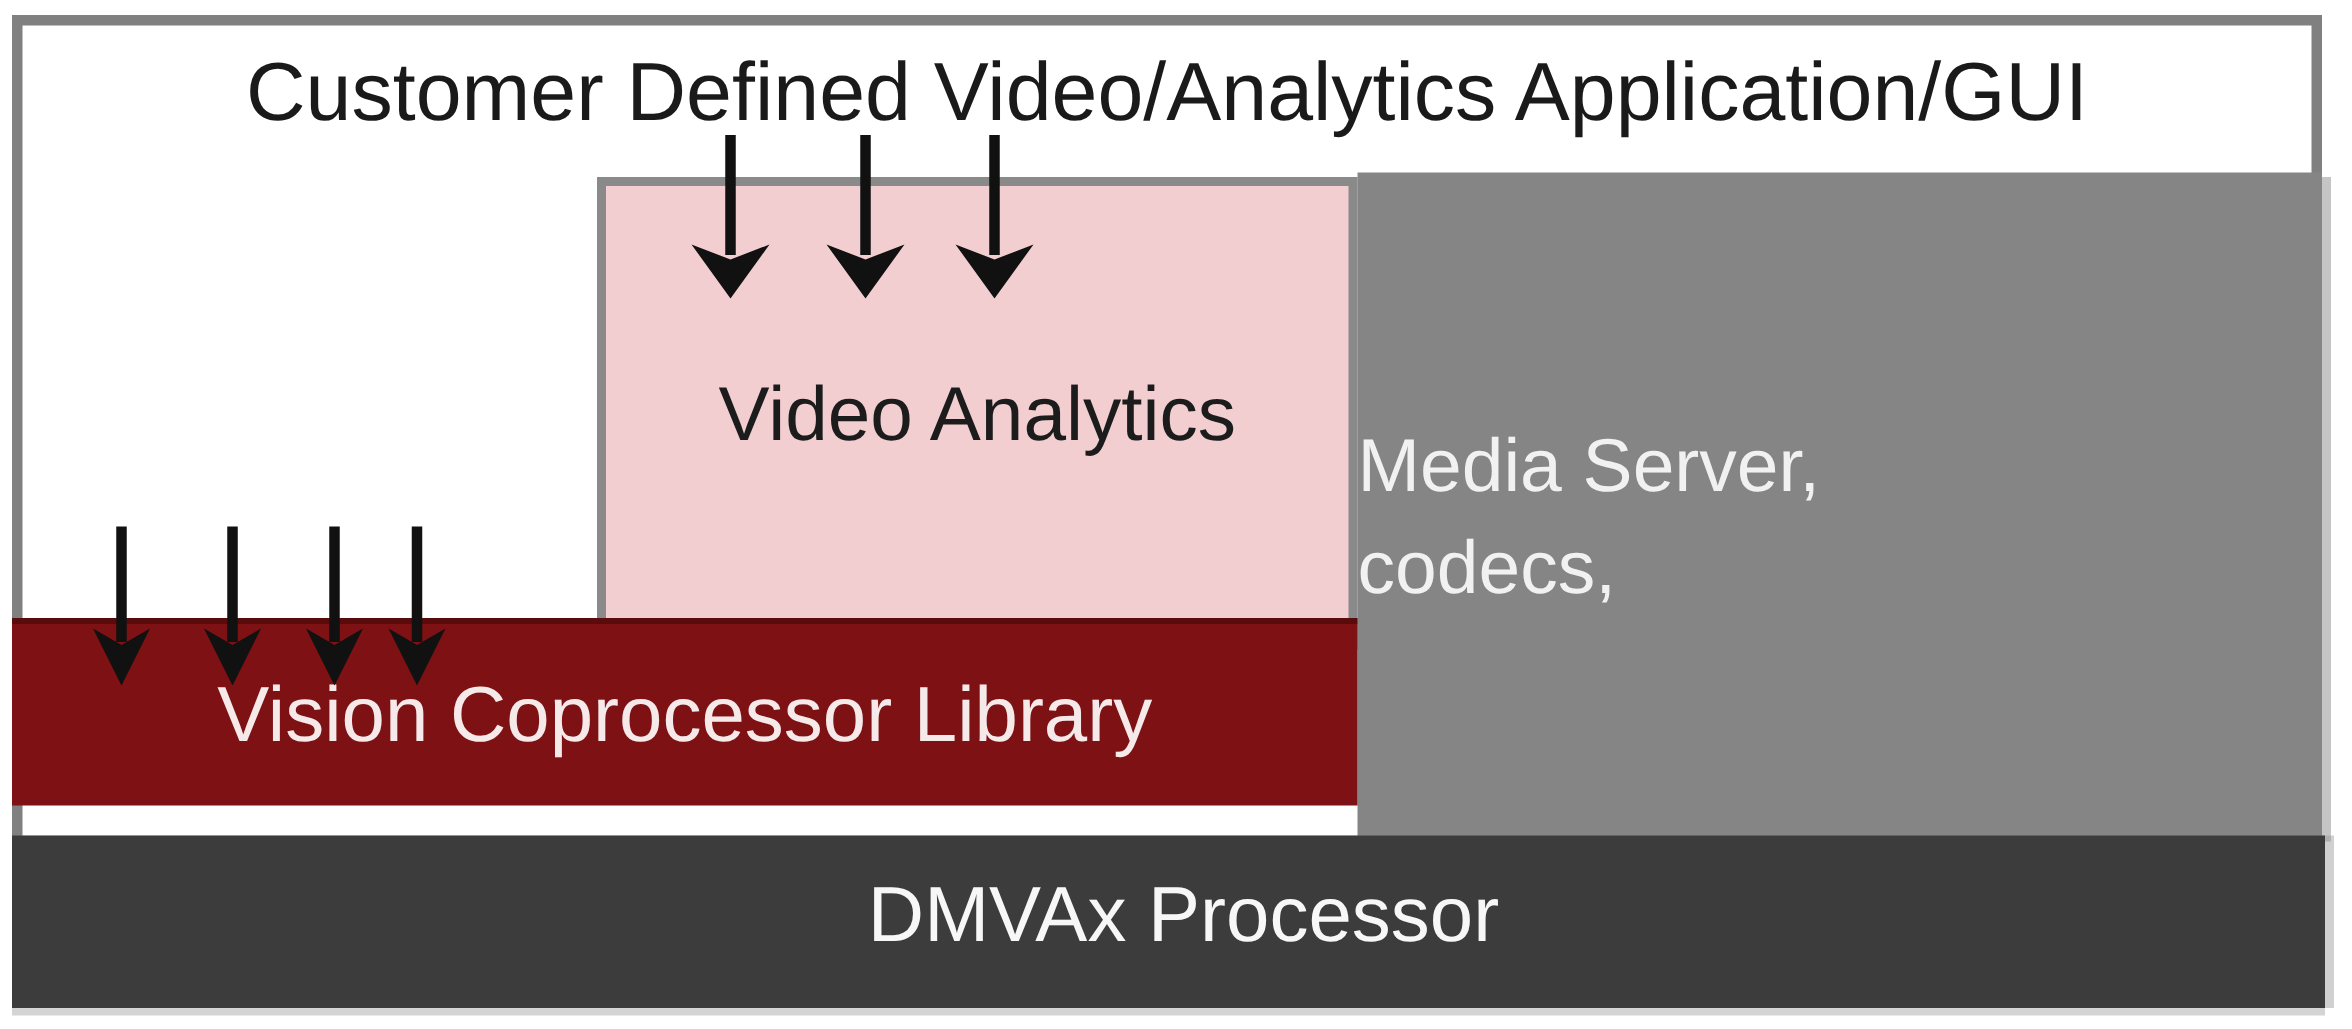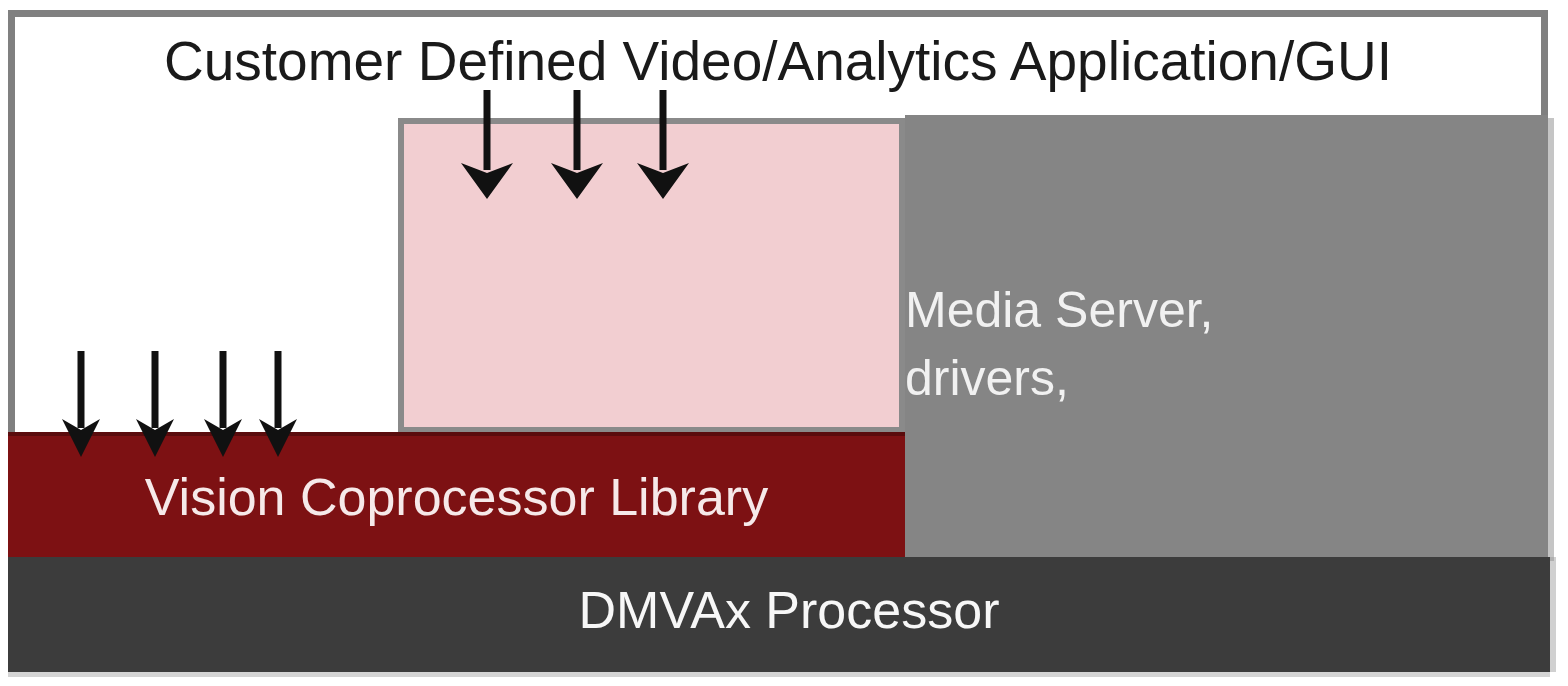"Video Analytics" span { html: none -> <span>Video Analytics</span> }
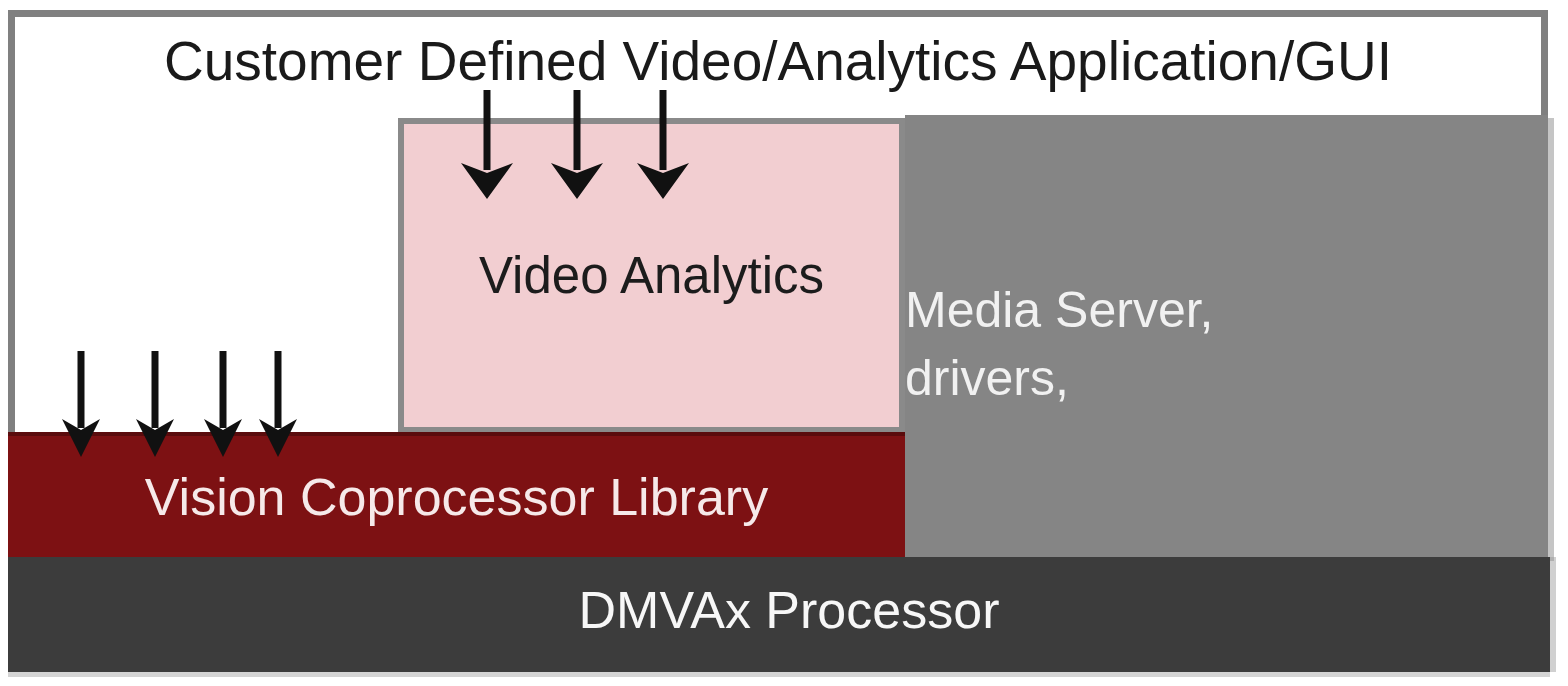"drivers," span { text: drivers -> codecs }
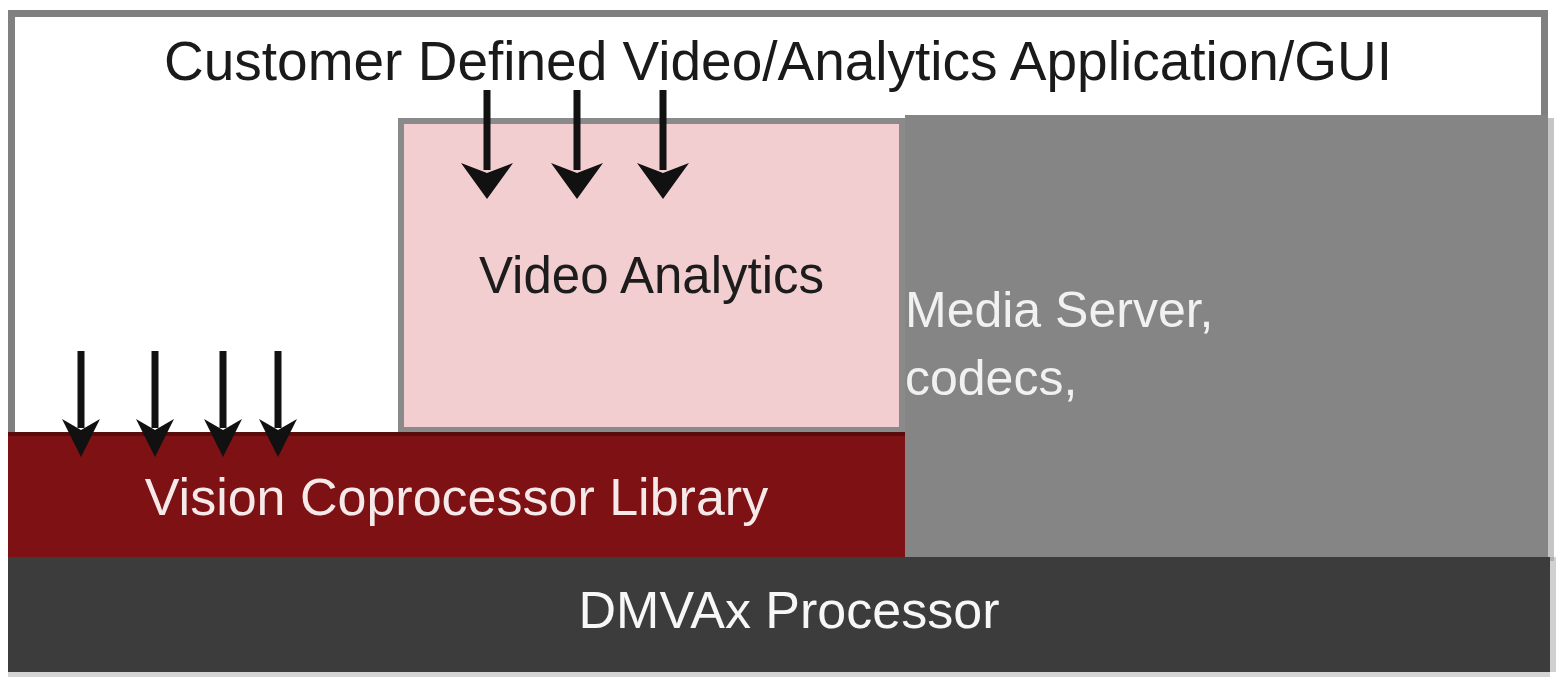"Vision Coprocessor Library" .maroon-bar { top: 432px -> 412px }
